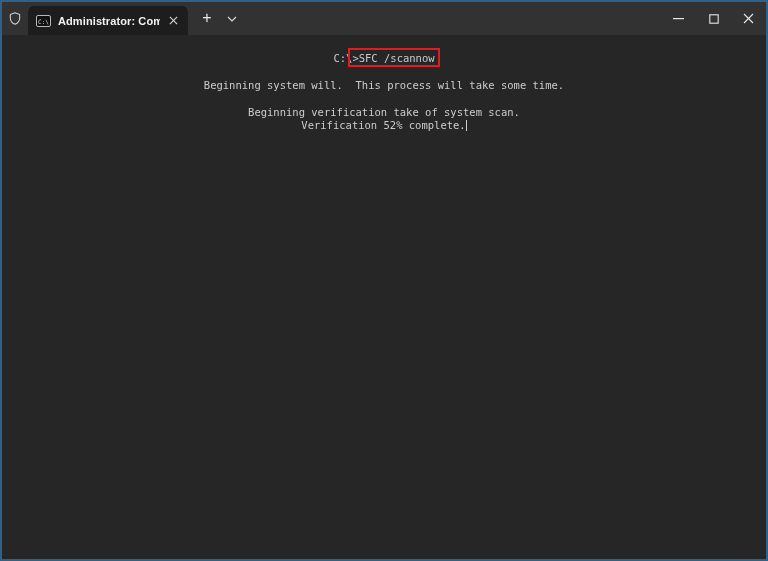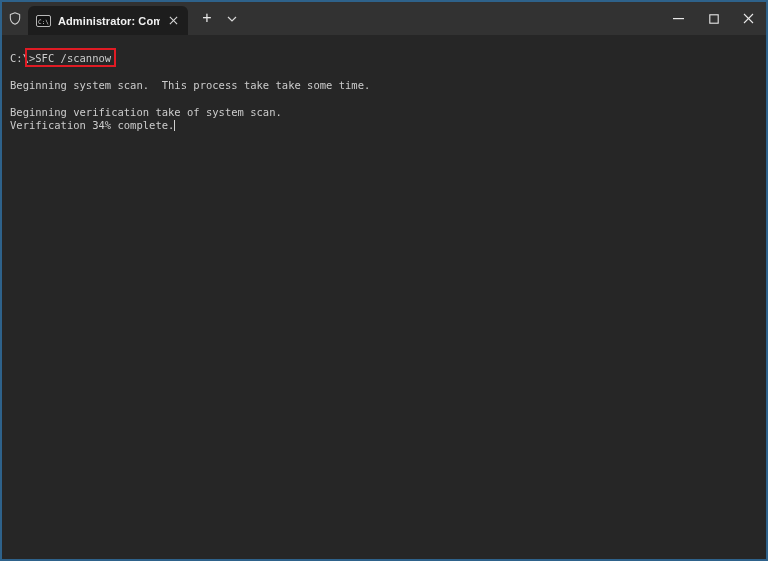"C:\>SFC /scannow" .term-line { text-align: none -> center }
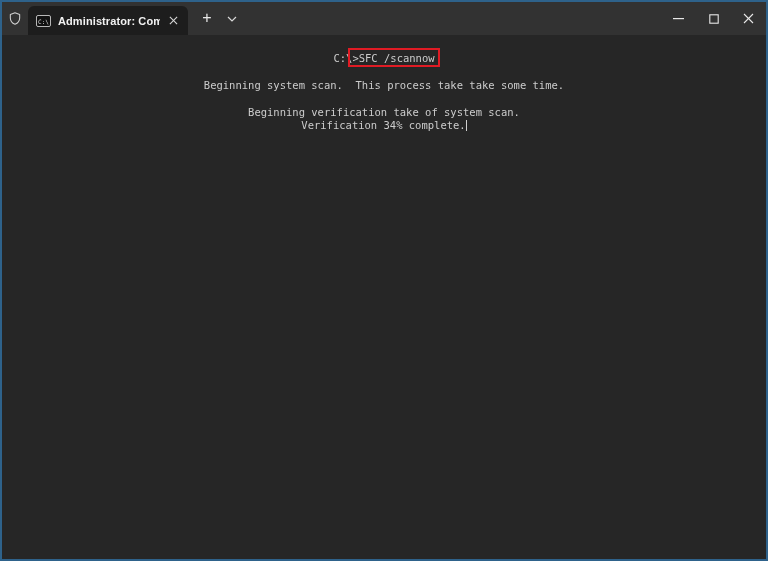"Beginning system scan. This process" div.term-line { text: scan.  This process take -> will.  This process will }
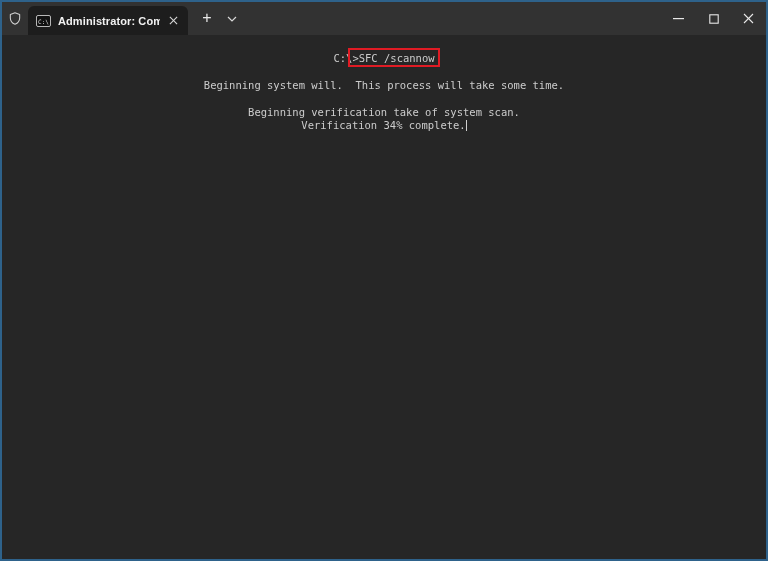"Verification 34% complete." span { text: 34% -> 52% }
